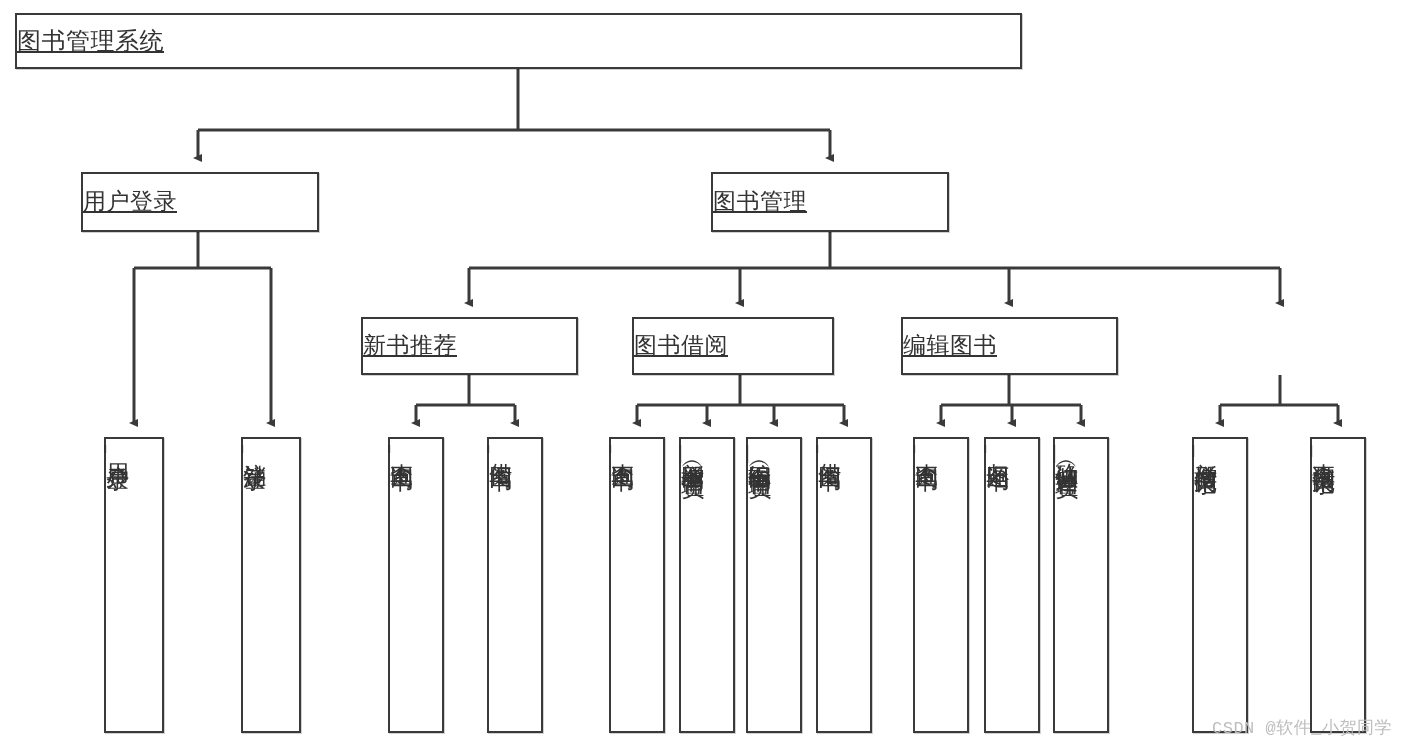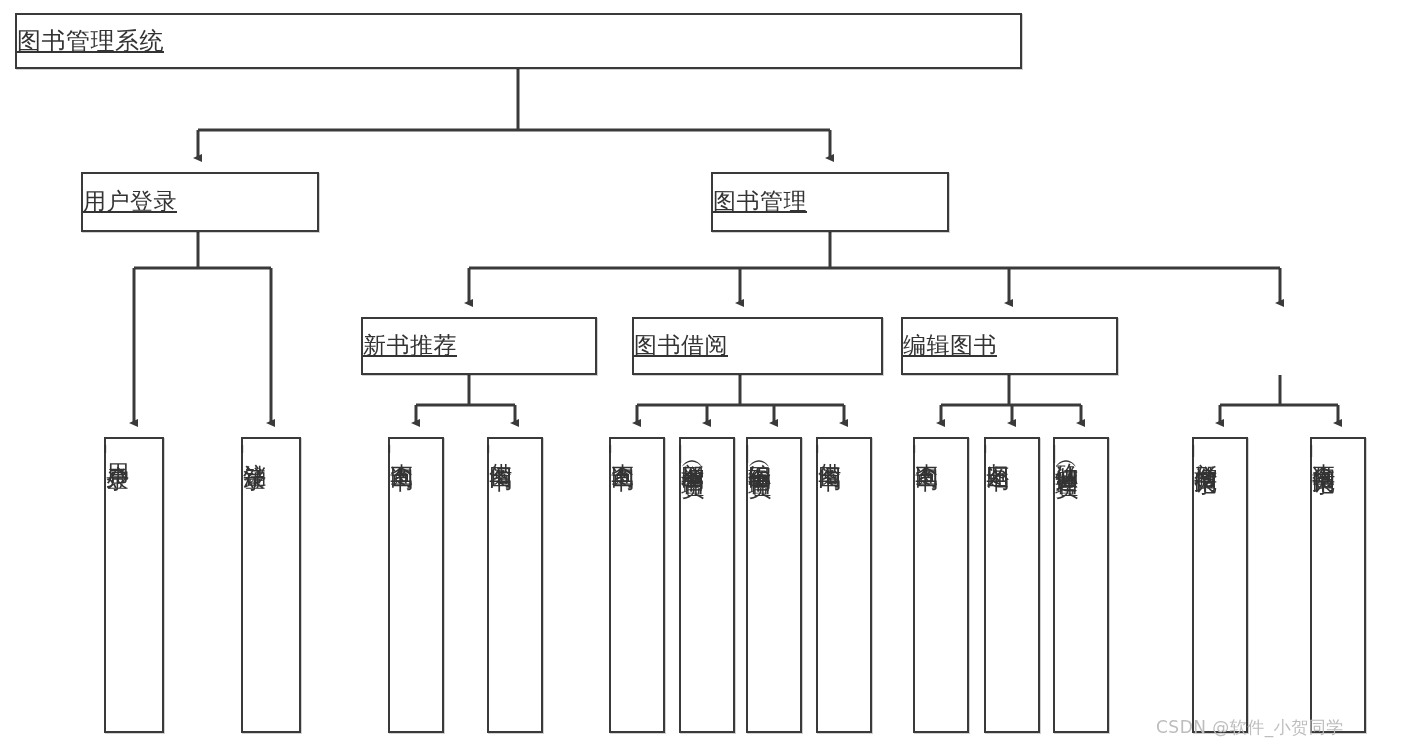"新书推荐" div.node { width: 236px -> 217px }
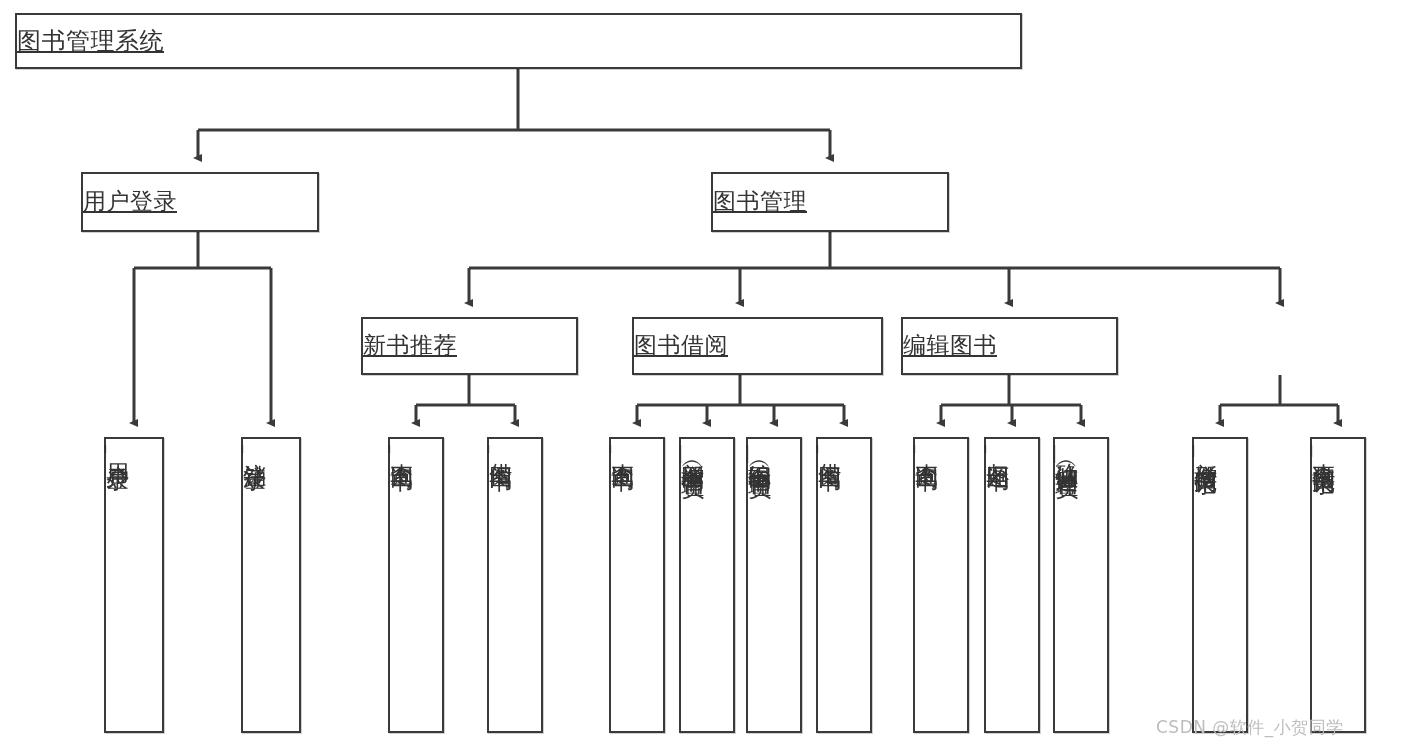"图书借阅" div.node { width: 251px -> 202px }
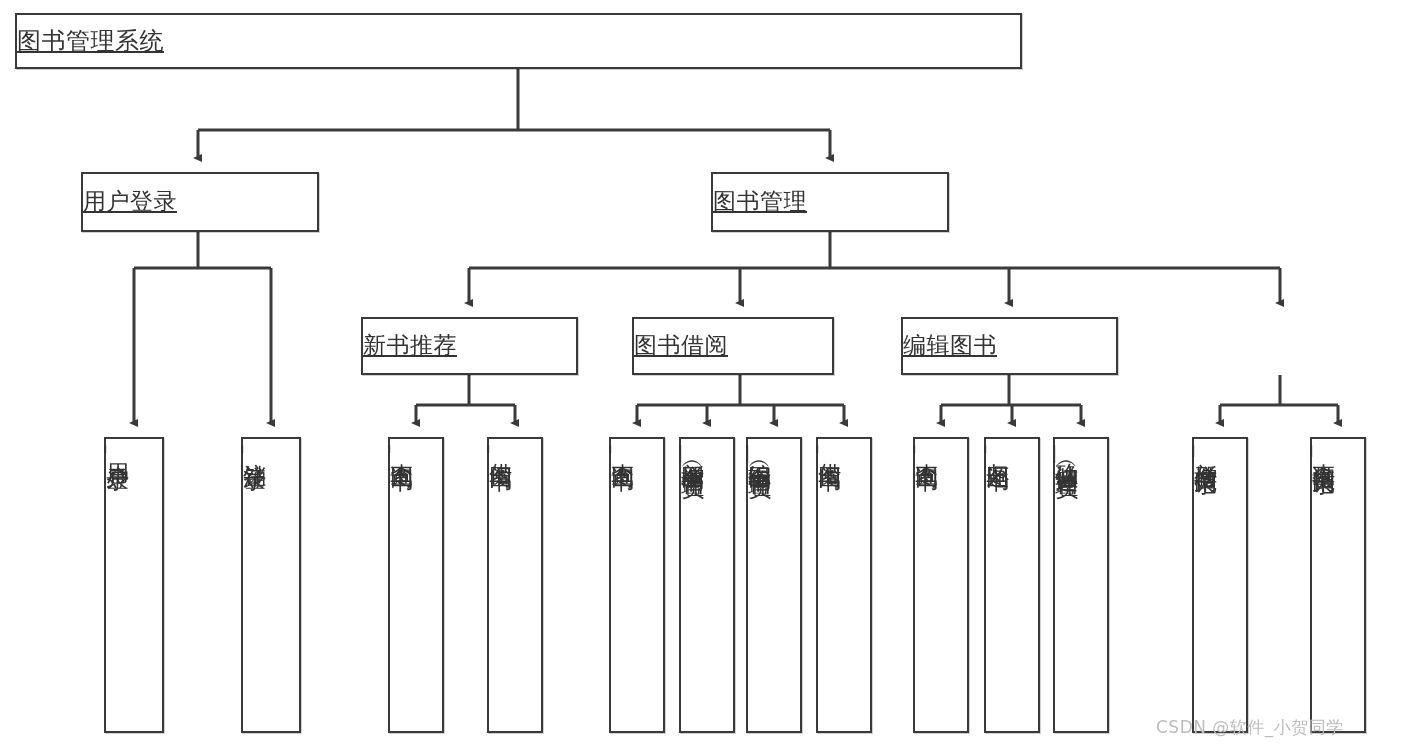"CSDN @软件_小贺同学" div.watermark { font-family: none -> Liberation Mono, monospace; left: 1156px -> 1212px }
